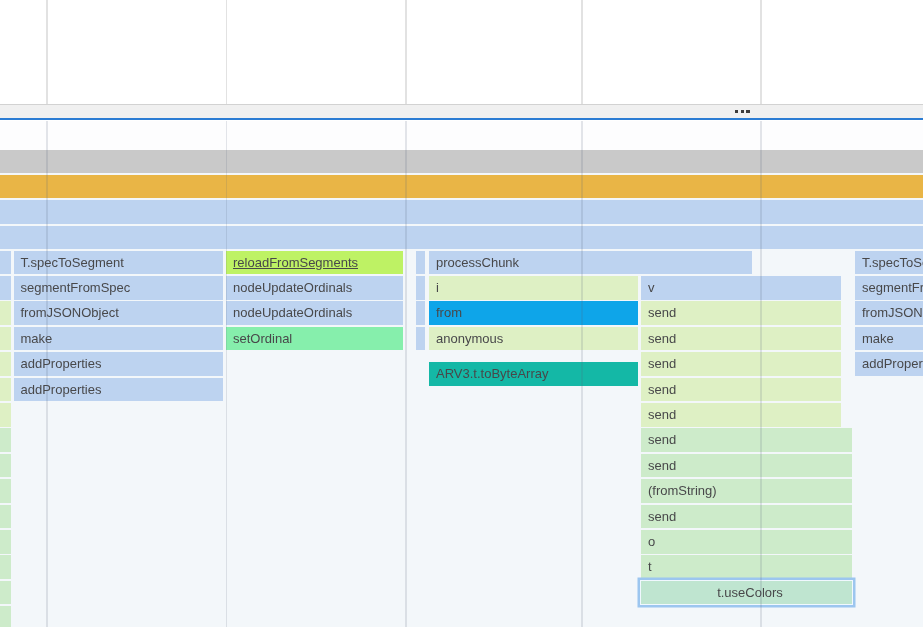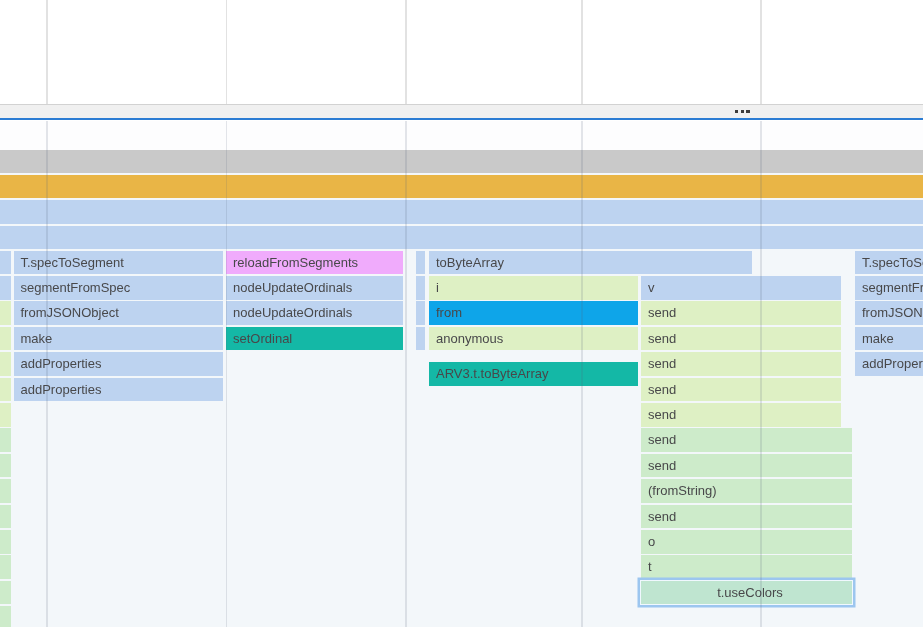"reloadFromSegments" div.cell { background: #f0abfc -> #bef264; text-decoration: none -> underline }
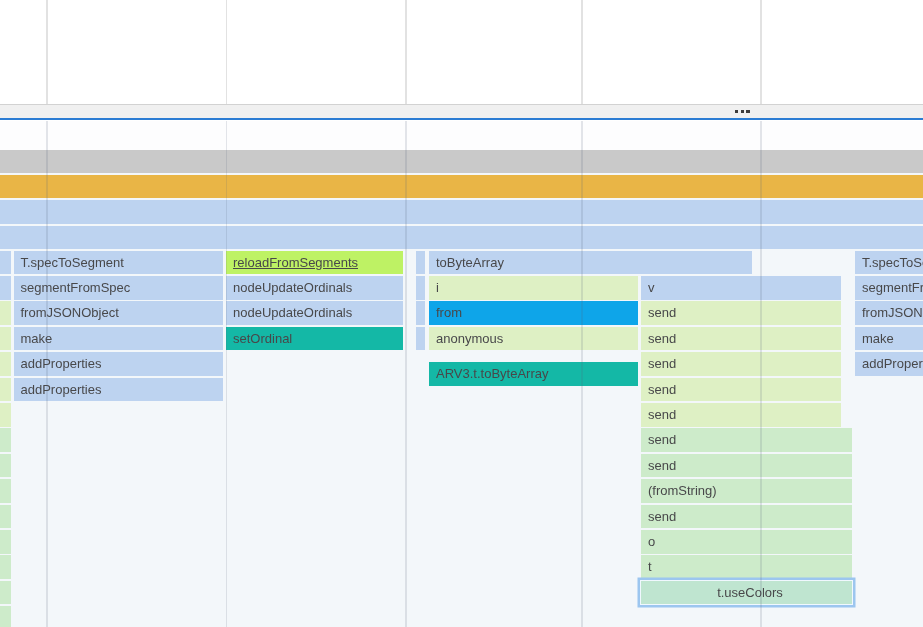"toByteArray" div.cell { text: toByteArray -> processChunk }
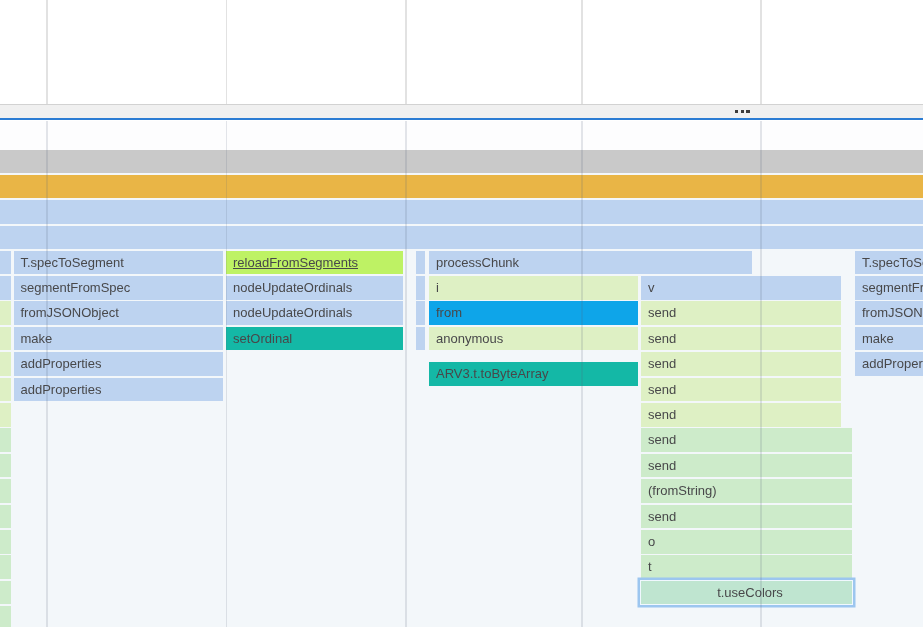"setOrdinal" div.cell { background: #14b8a6 -> #86efac }
